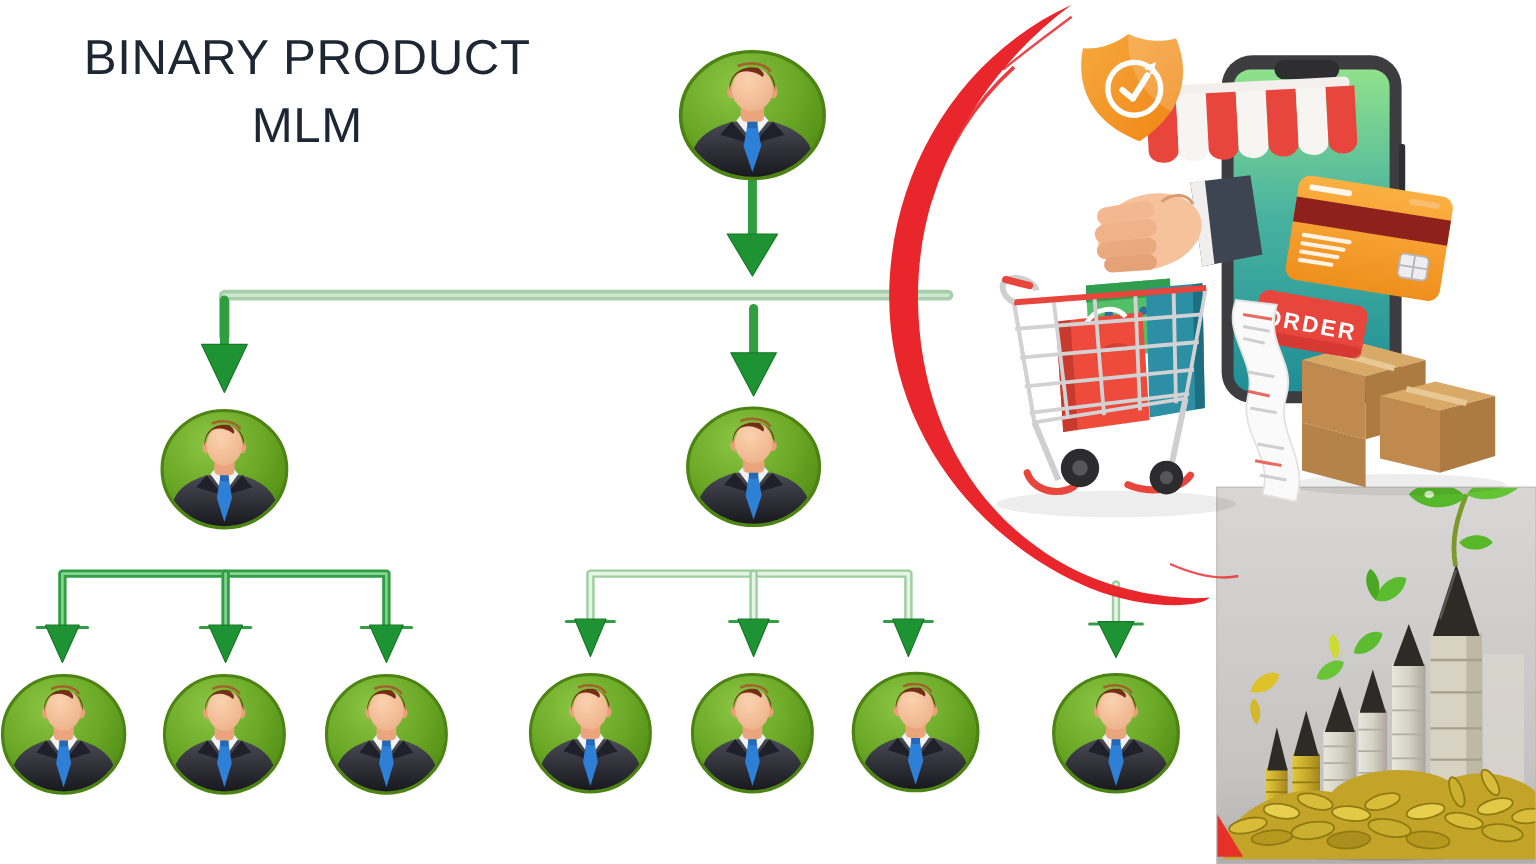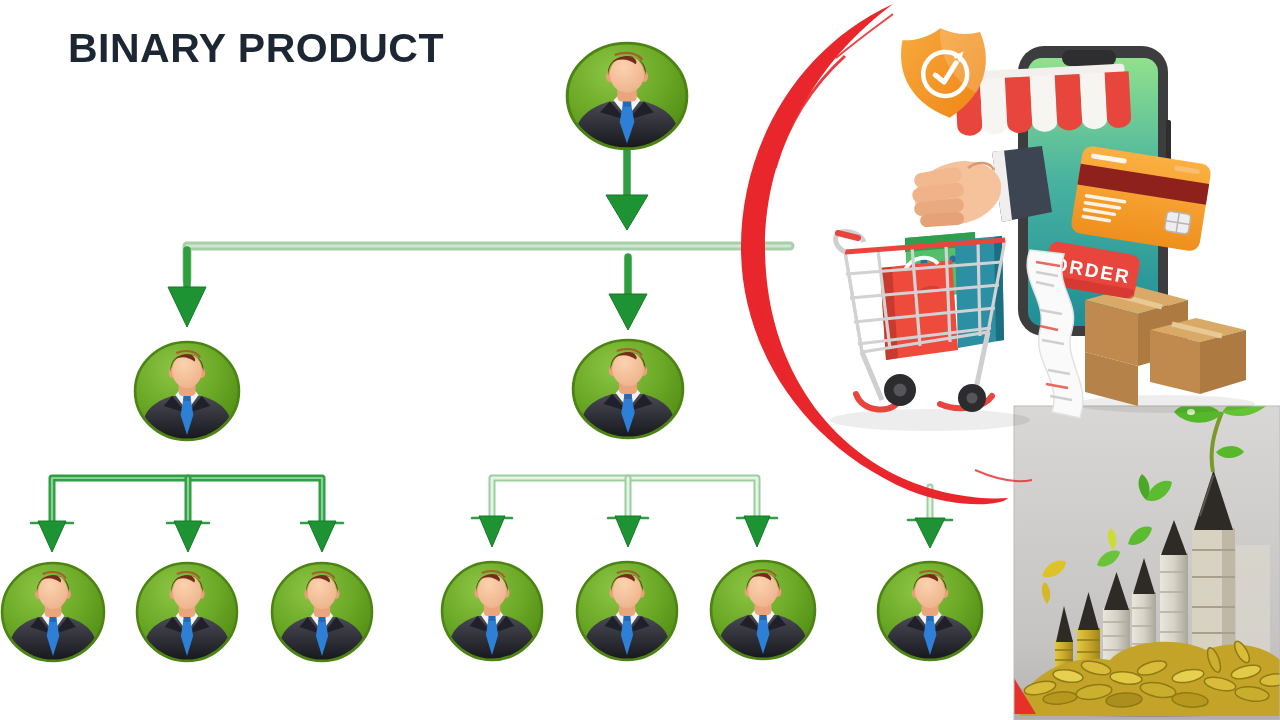"BINARY PRODUCT" .title { font-weight: bold -> normal }
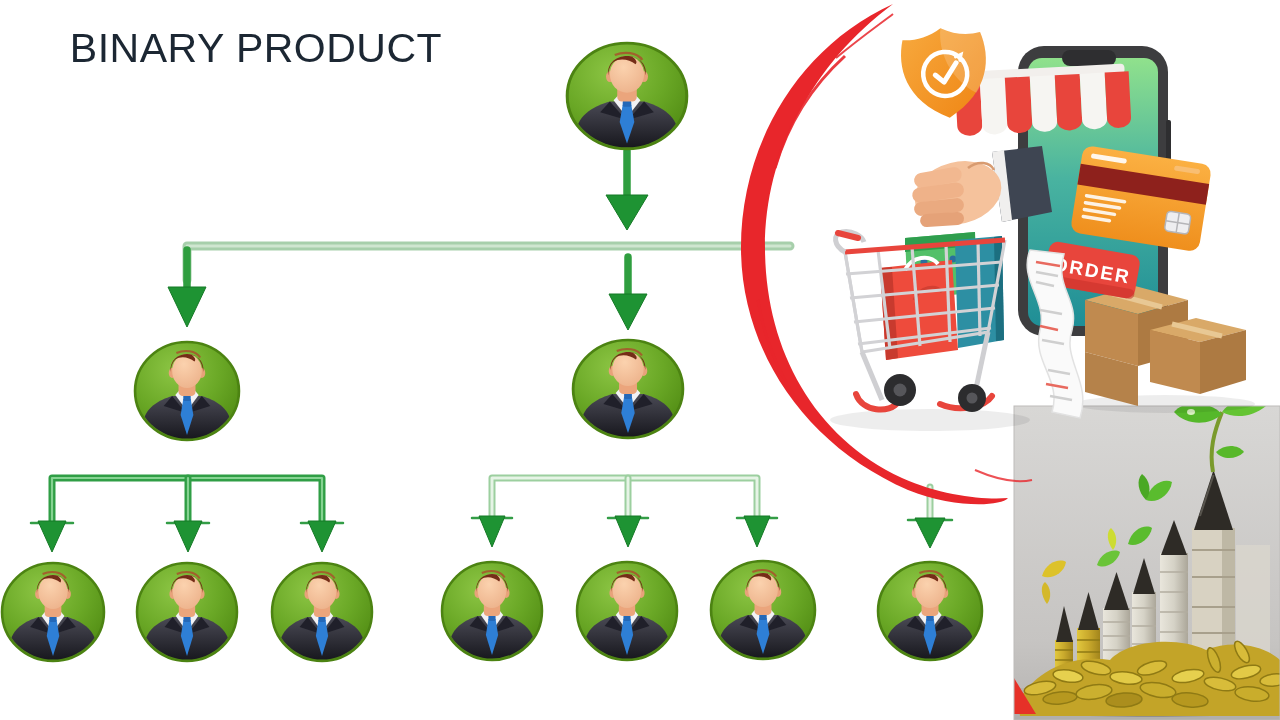"MLM" div { html: none -> <div>MLM</div> }
